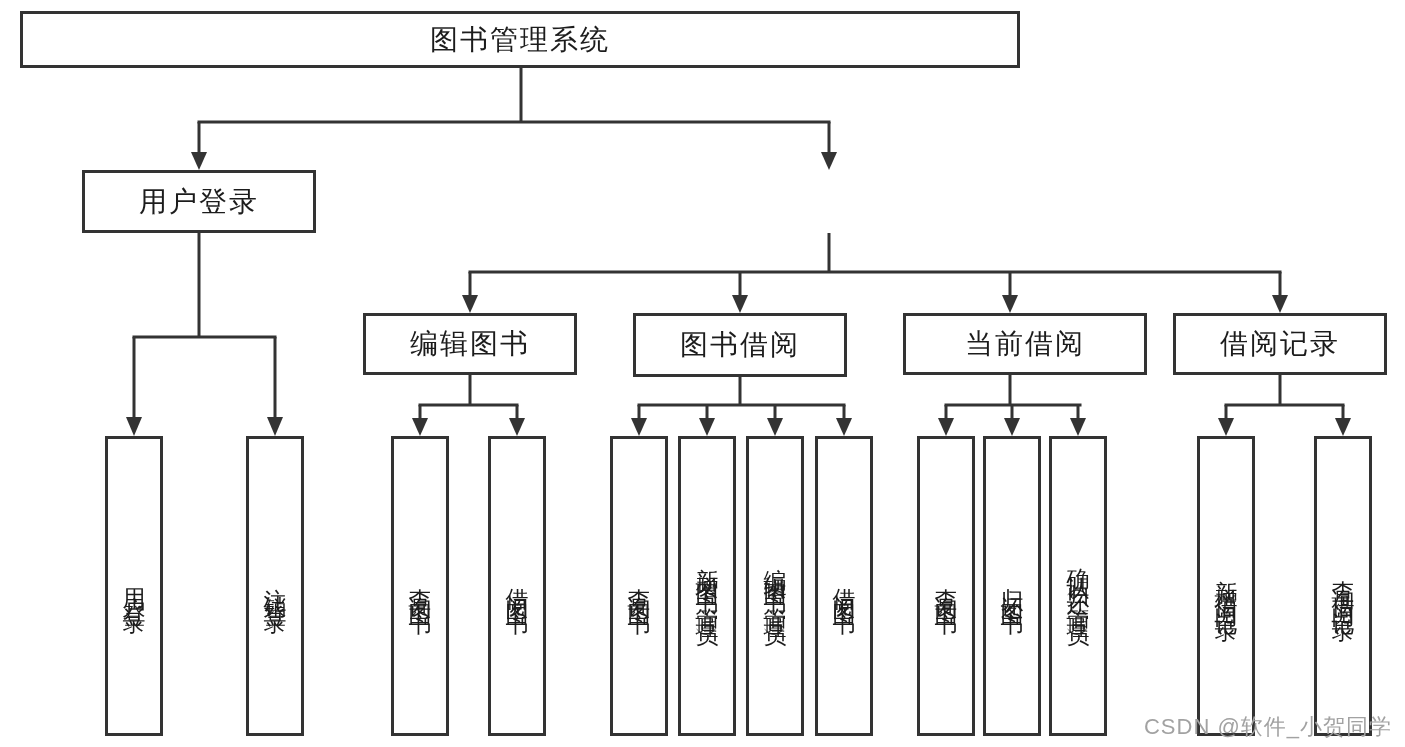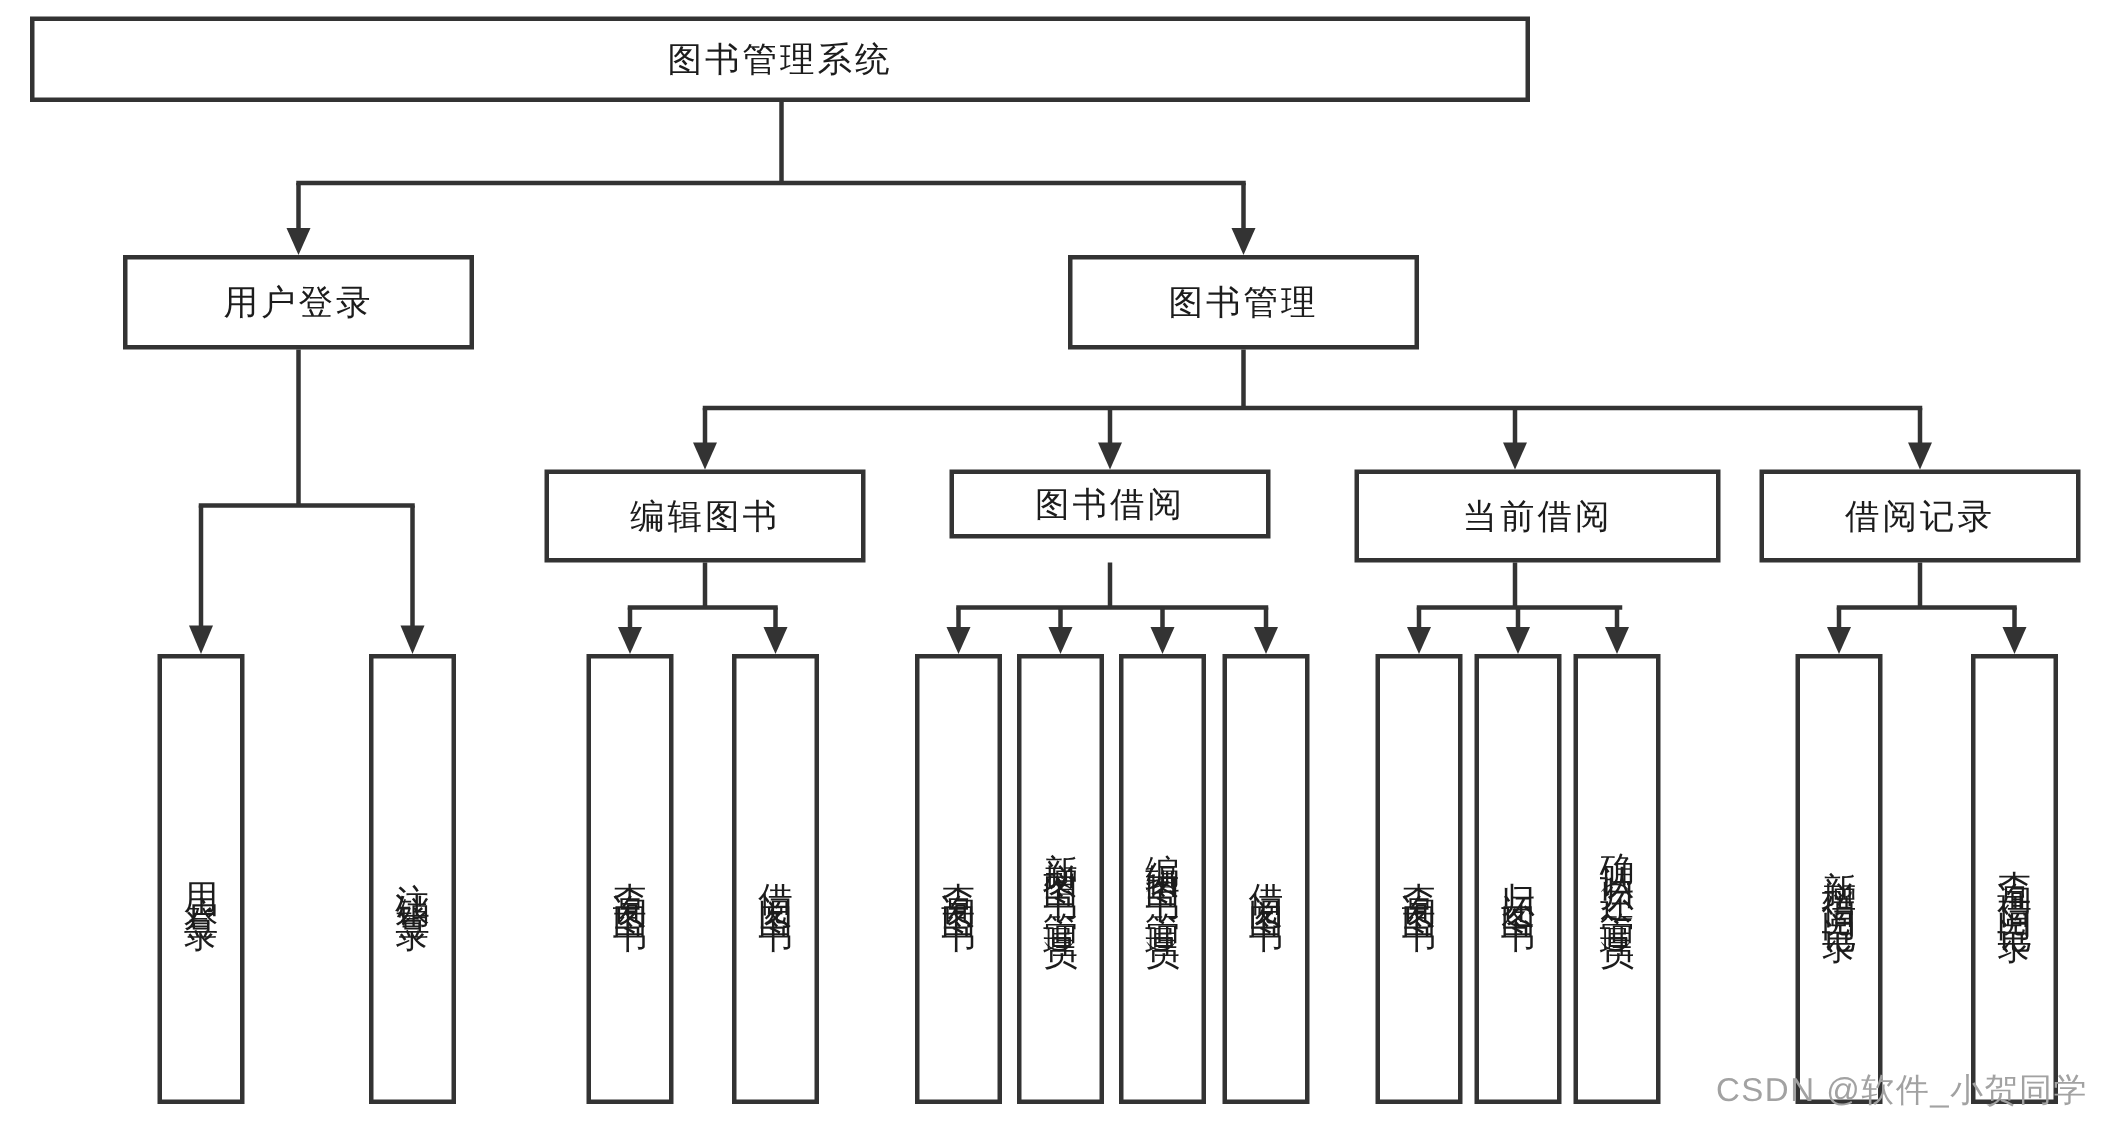"图书管理系统" .hbox span { font-size: 23px -> 28px }
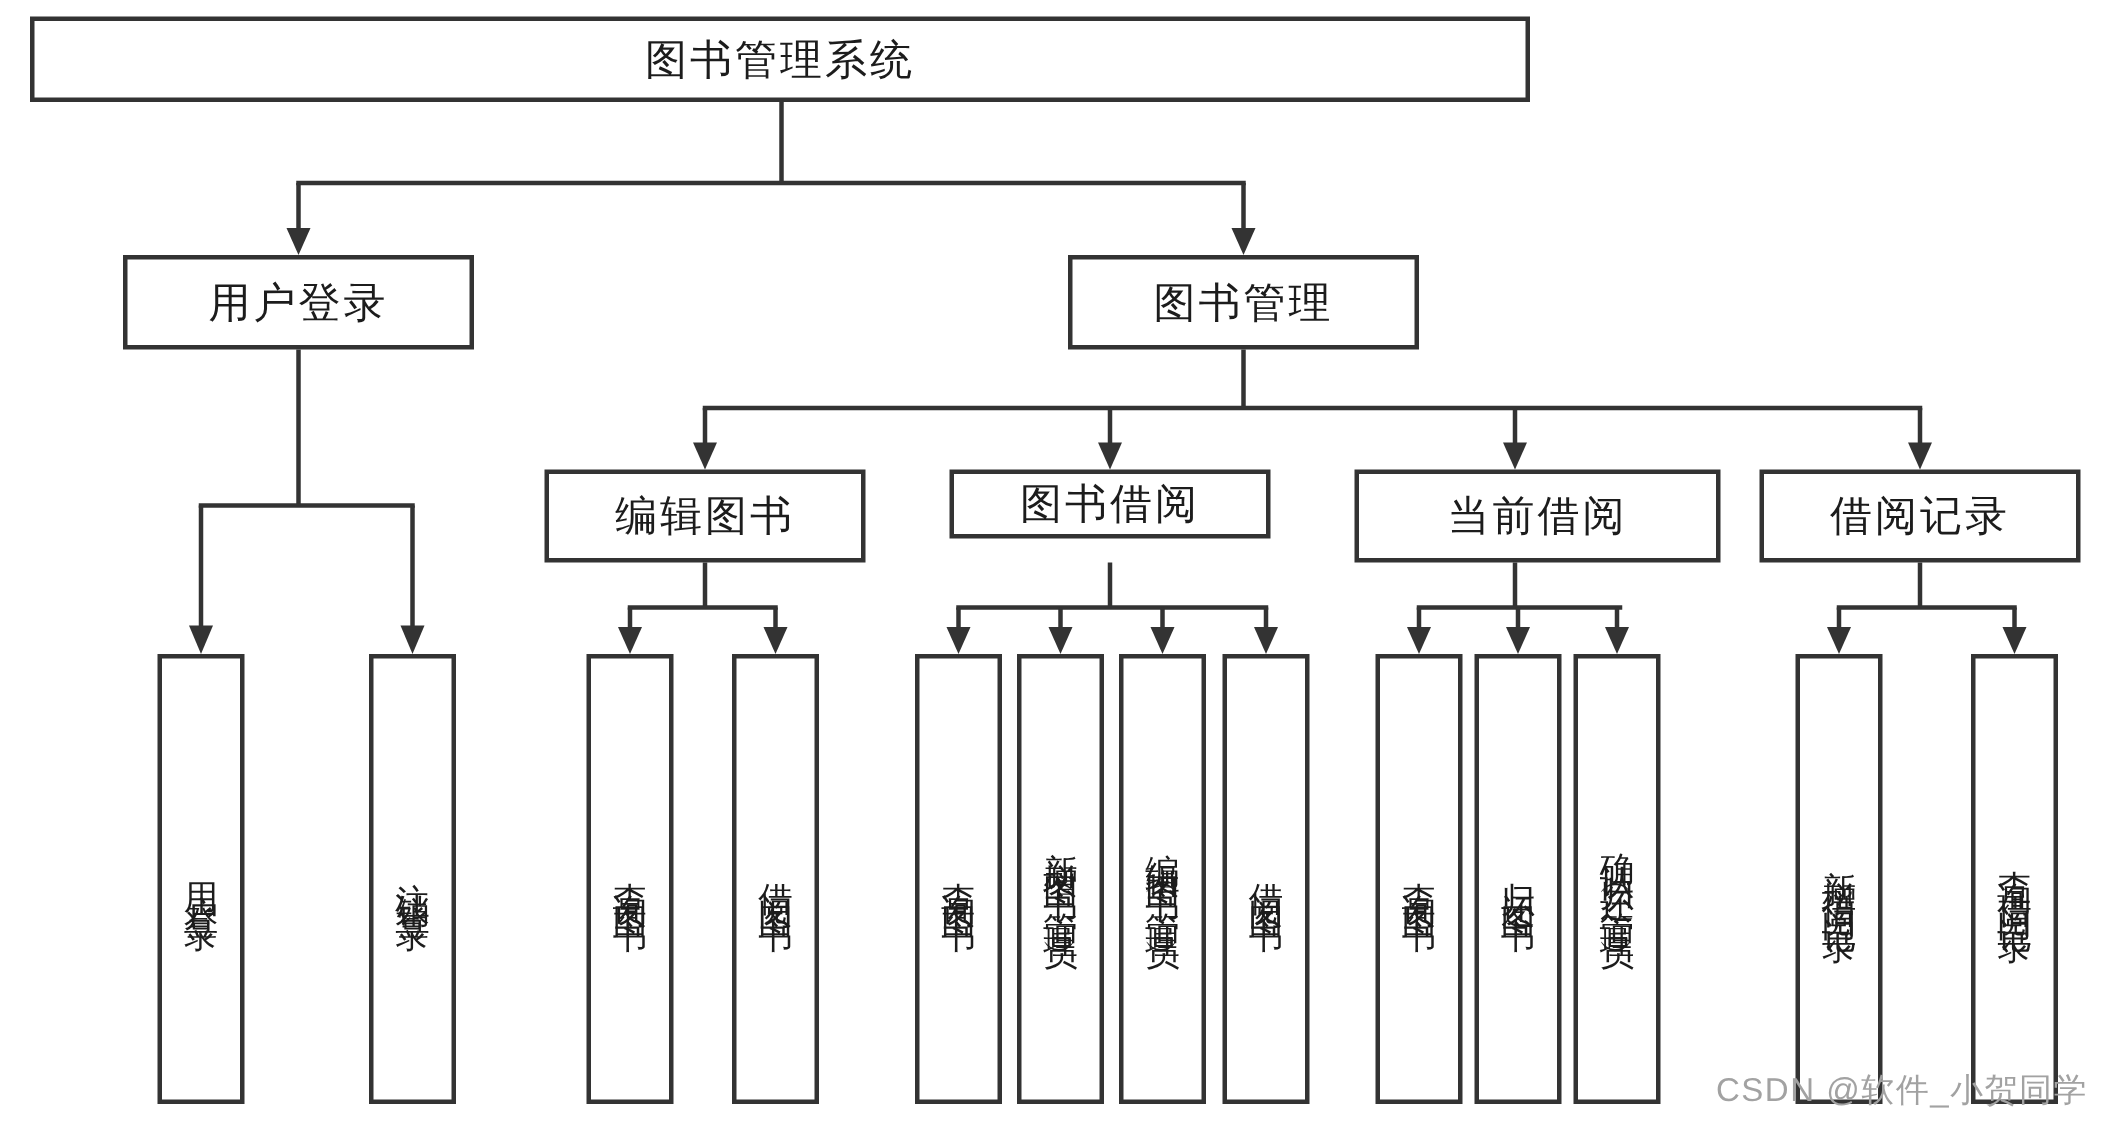"图书管理" div.hbox { html: <div> <span>图书管理</span> </div> -> none }
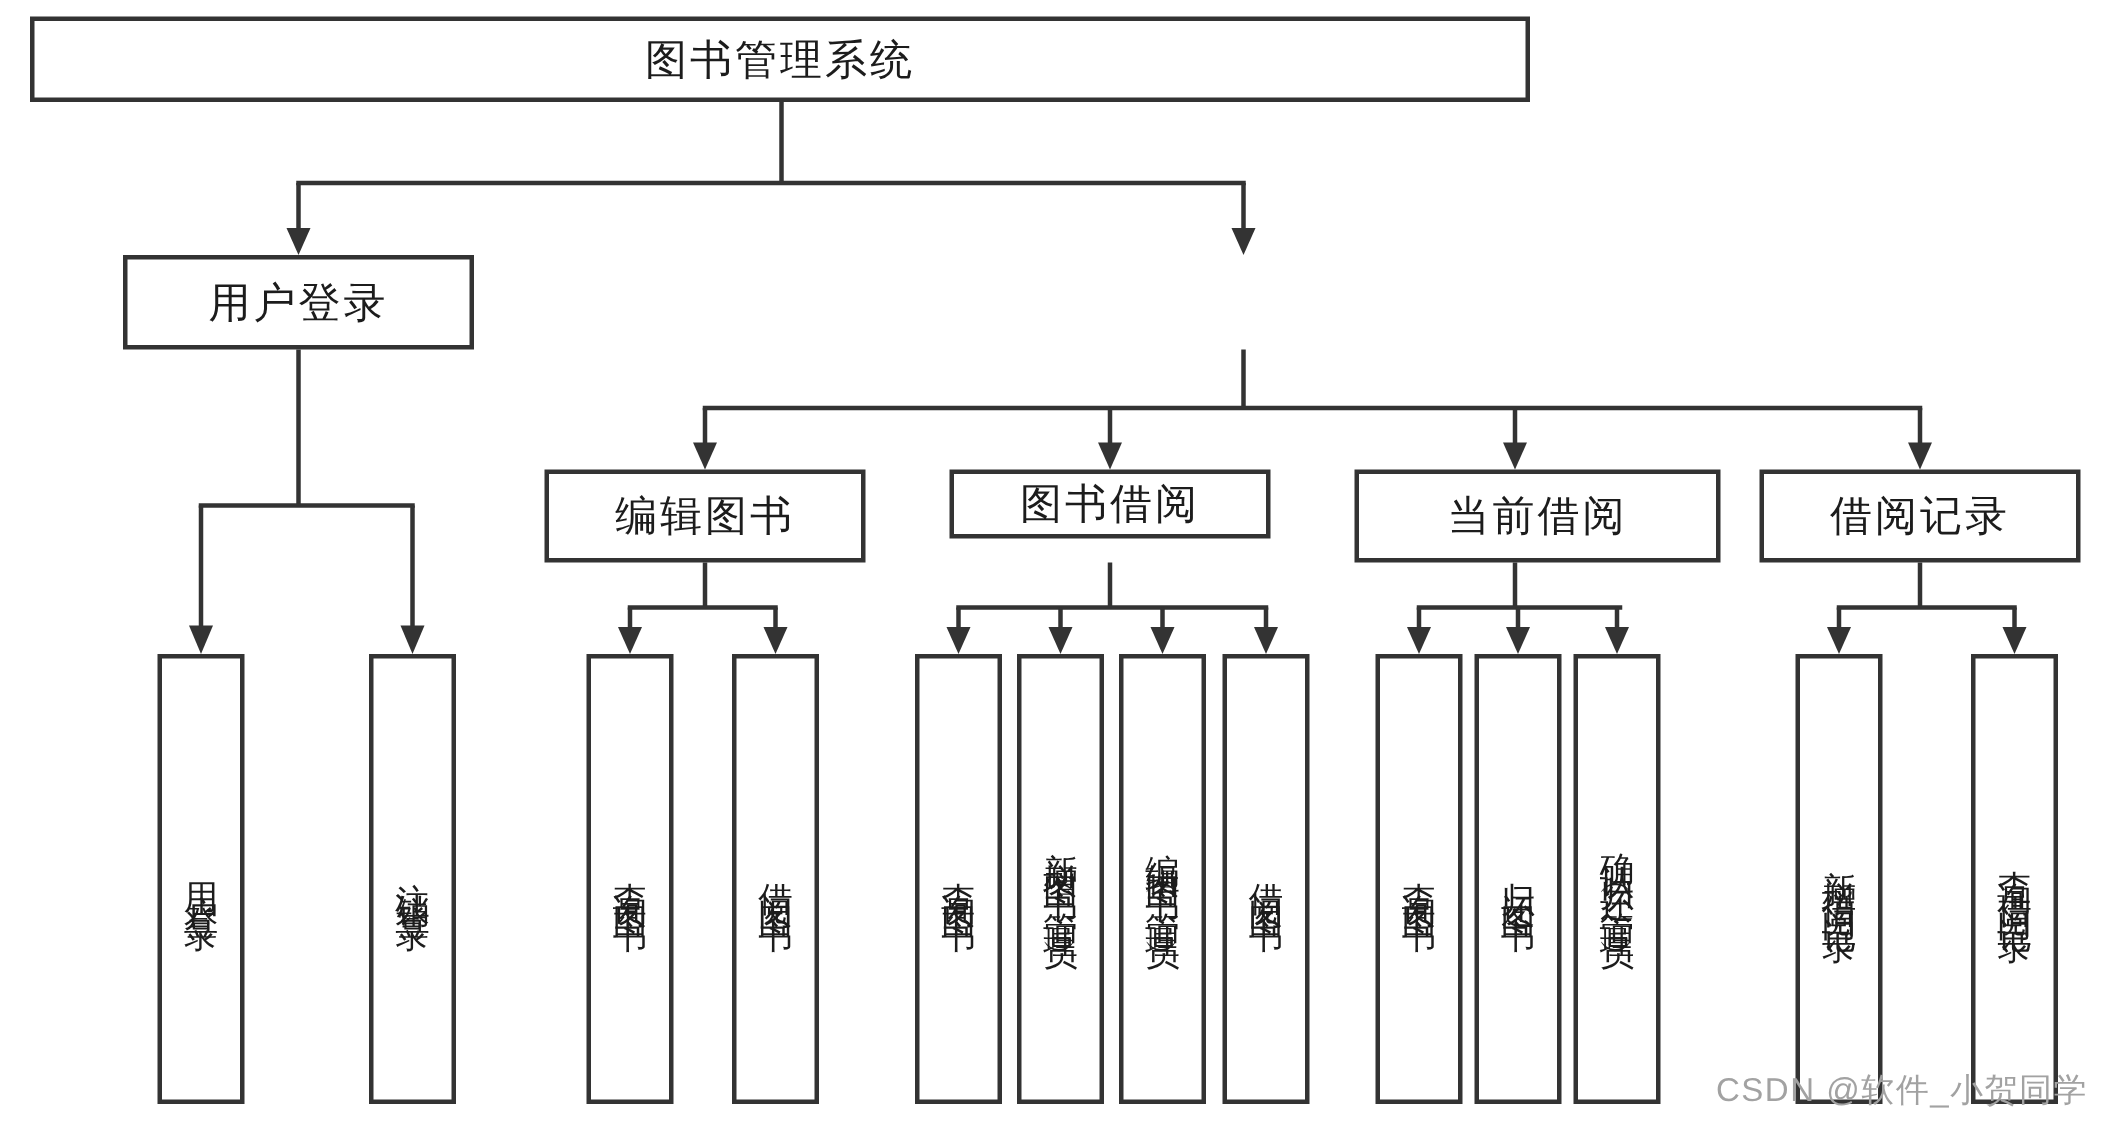"图书借阅" div.hbox { height: 46px -> 64px }
